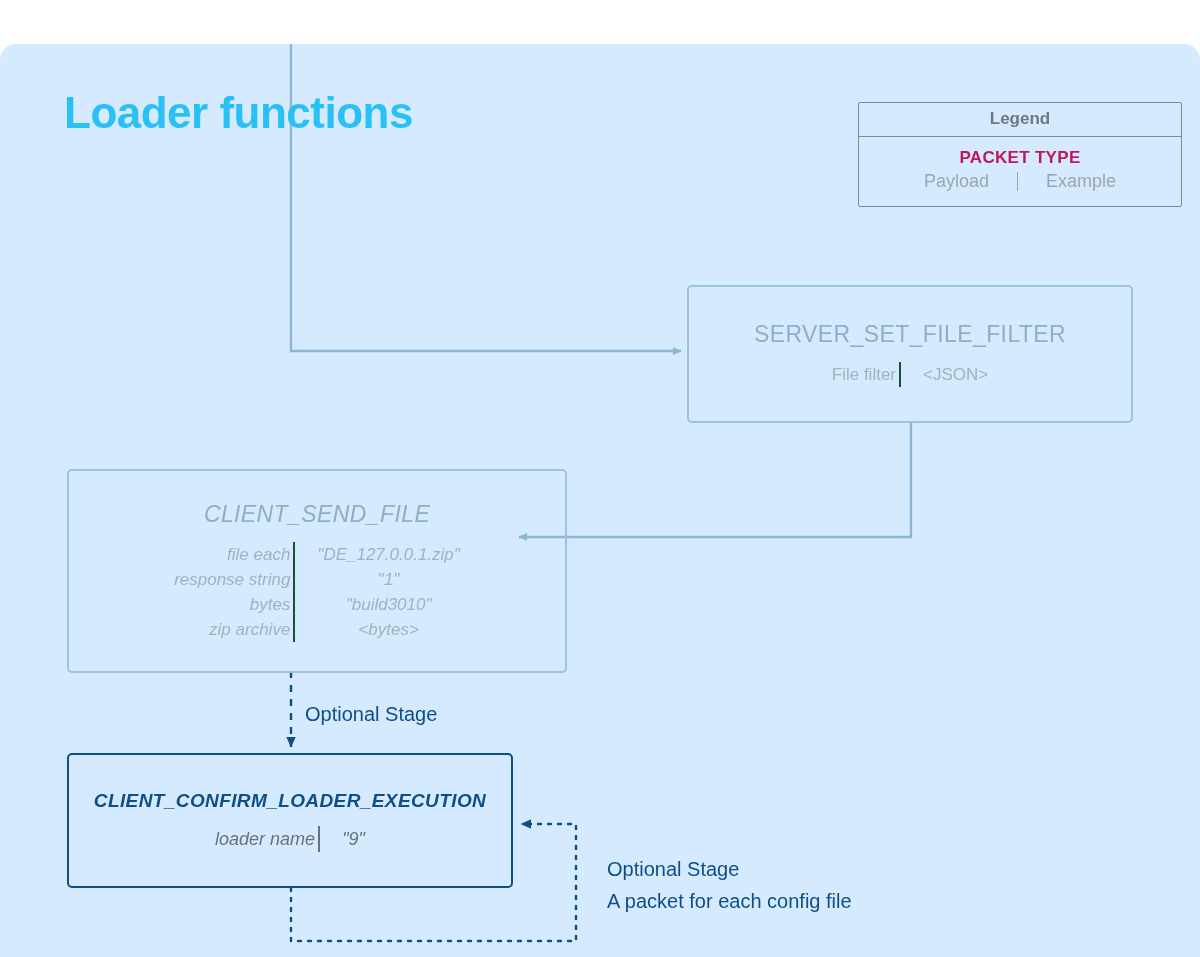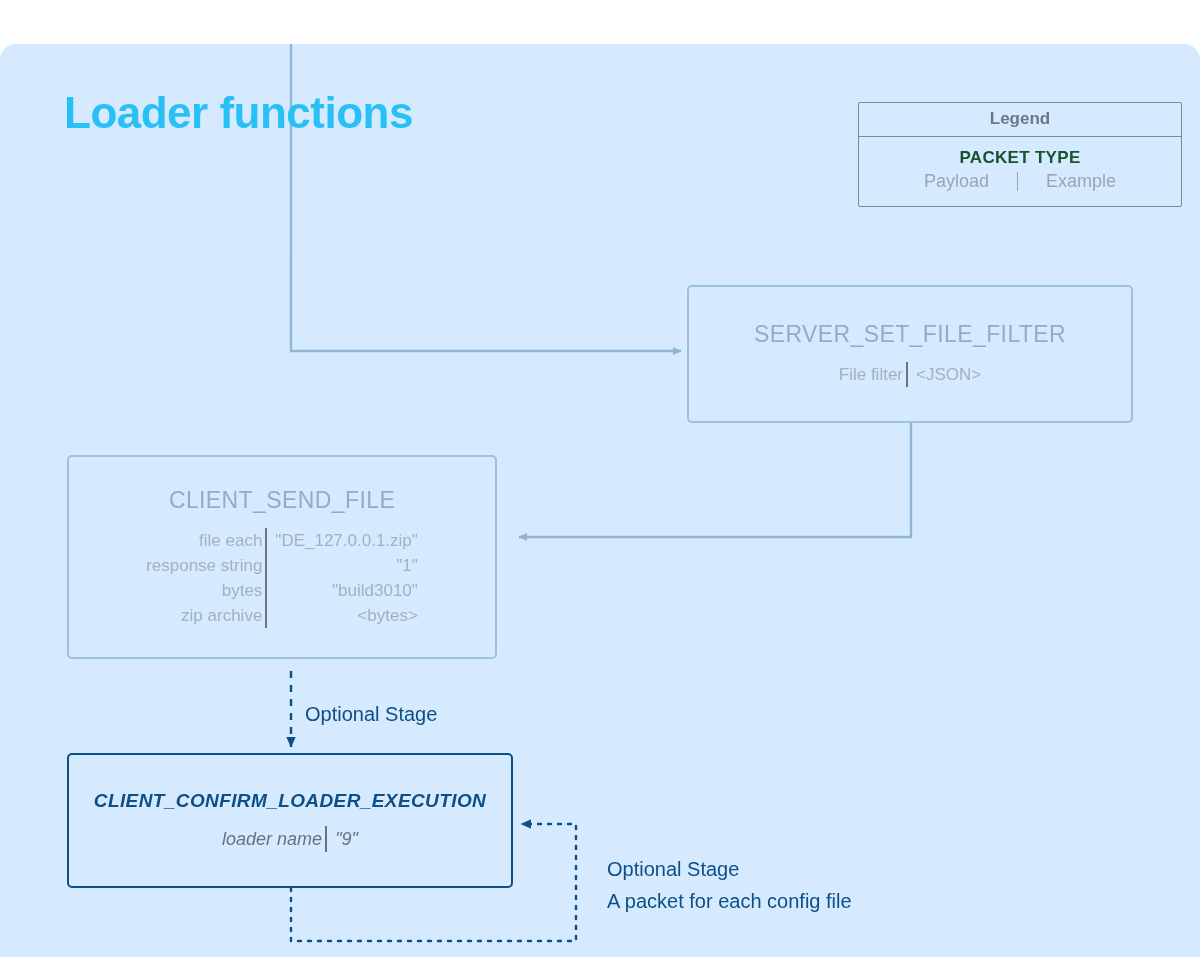"PACKET TYPE" .legend-type { color: #14532d -> #be185d }
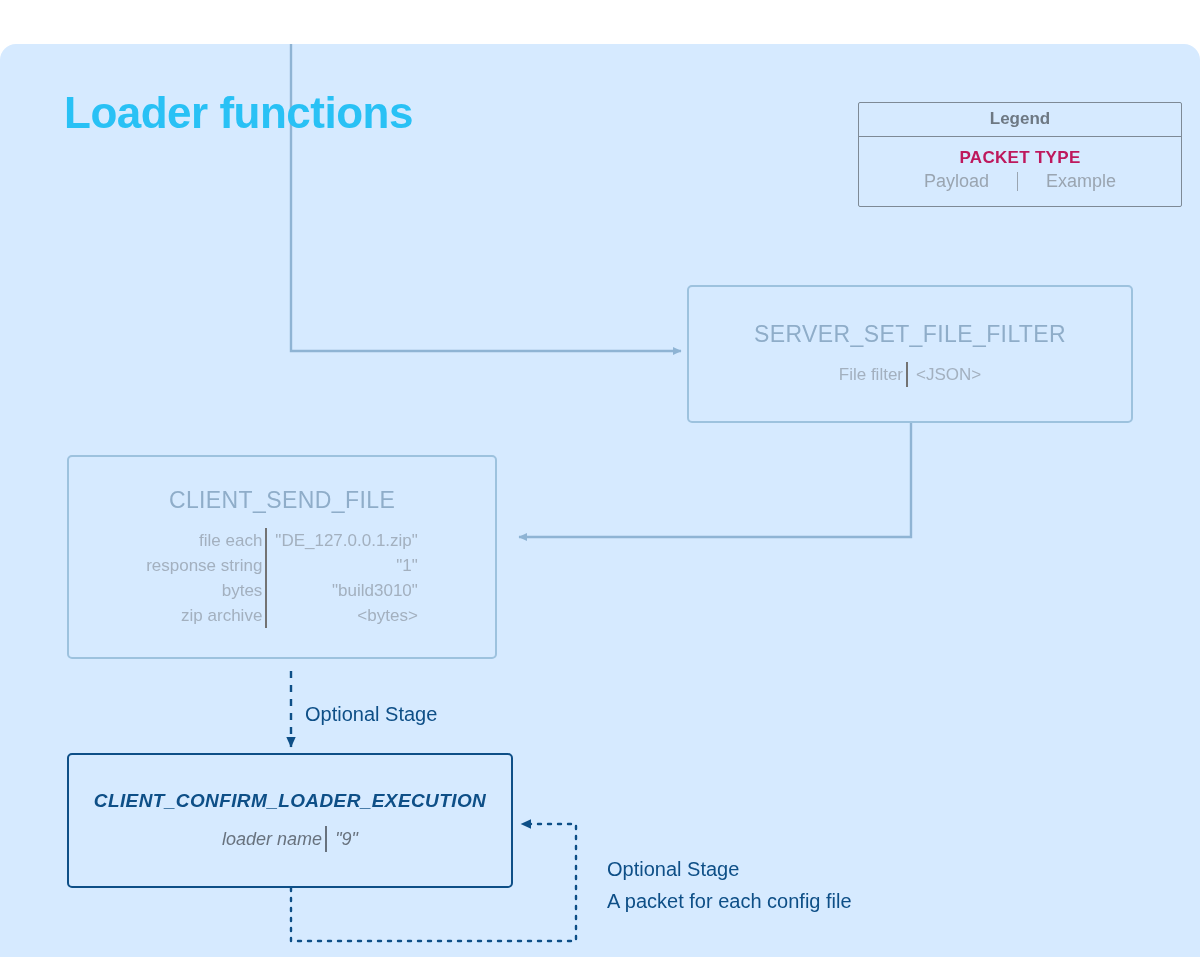"<JSON>" .fields-vals { border-left: 2px solid #737373 -> 2px solid #14532d; padding-left: 8px -> 22px; text-align: right -> center }
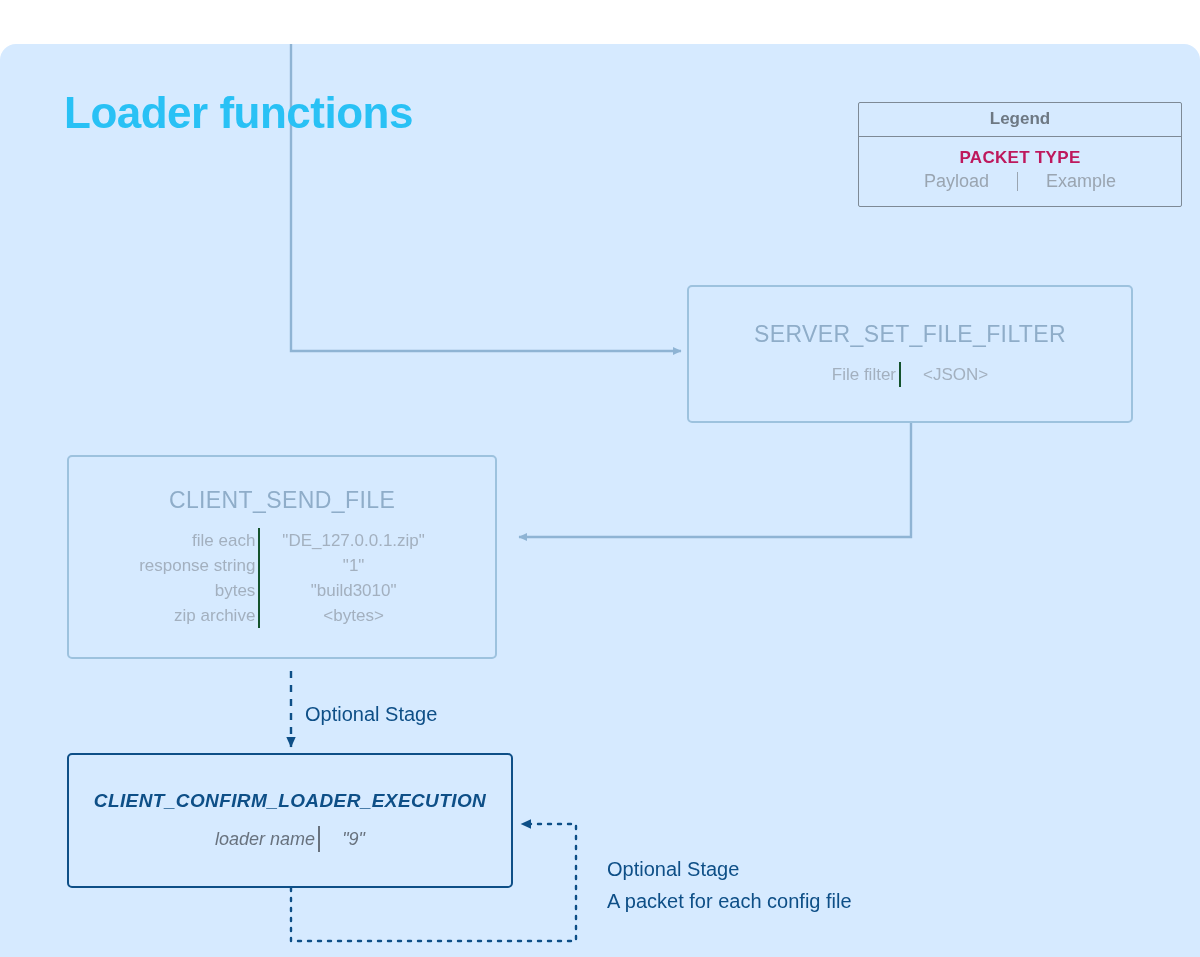"CLIENT_SEND_FILE" #send-file-box { font-style: none -> italic; top: 411px -> 425px; width: 430px -> 500px }
